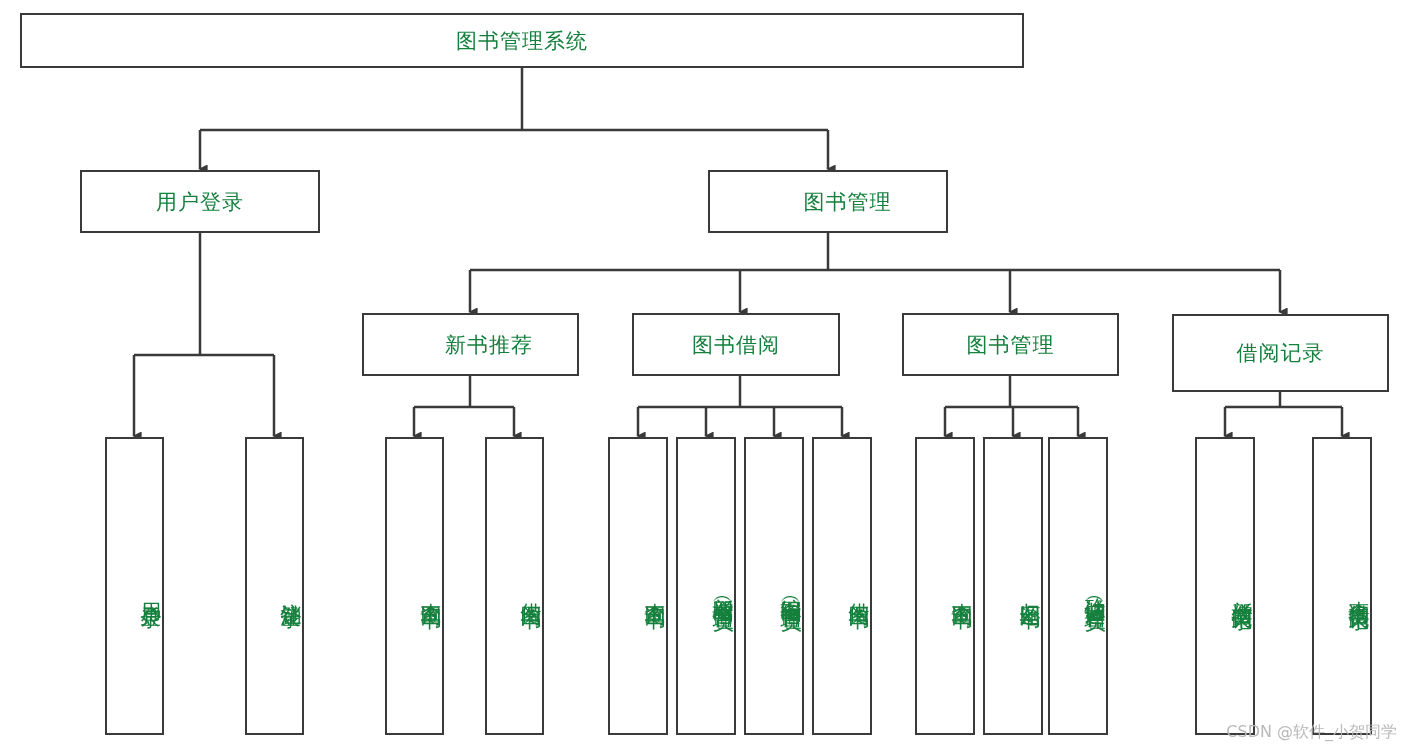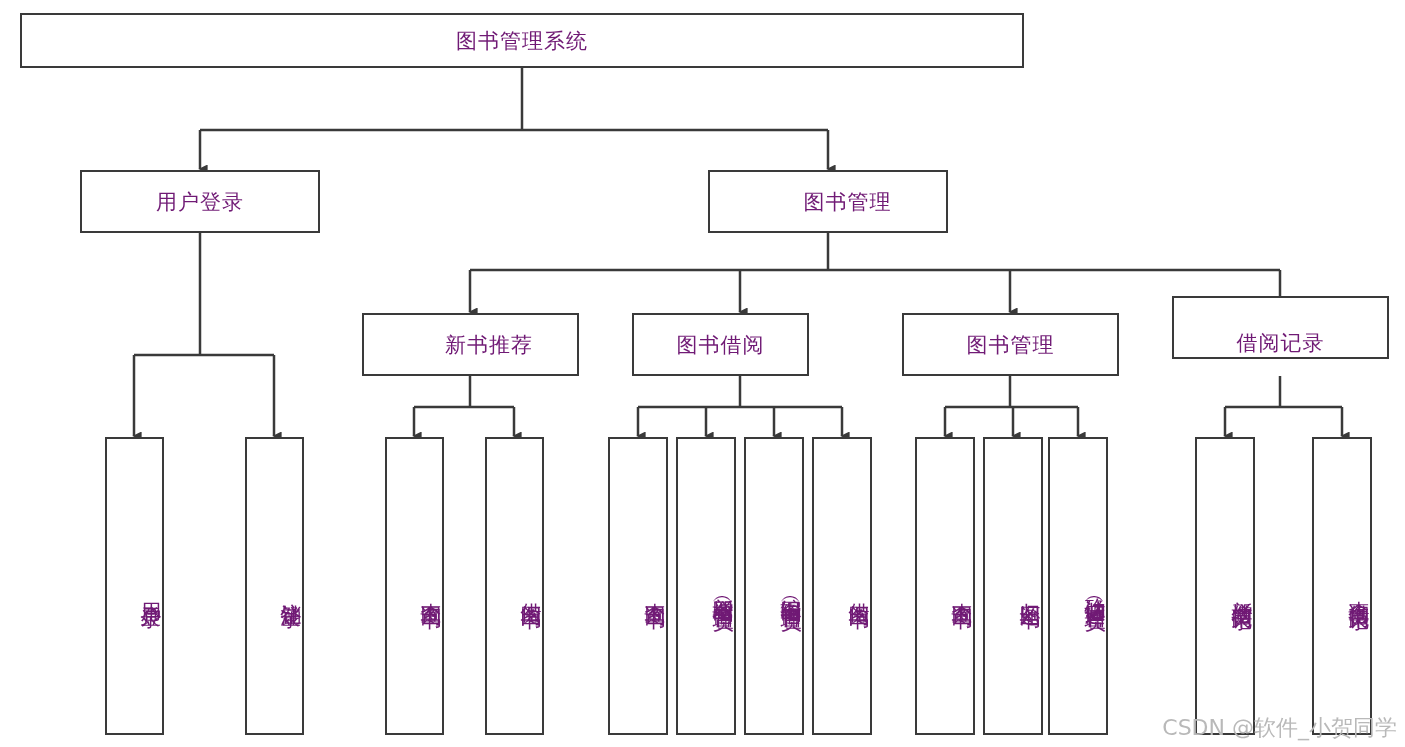"图书管理系统" .node { color: #701a75 -> #15803d }
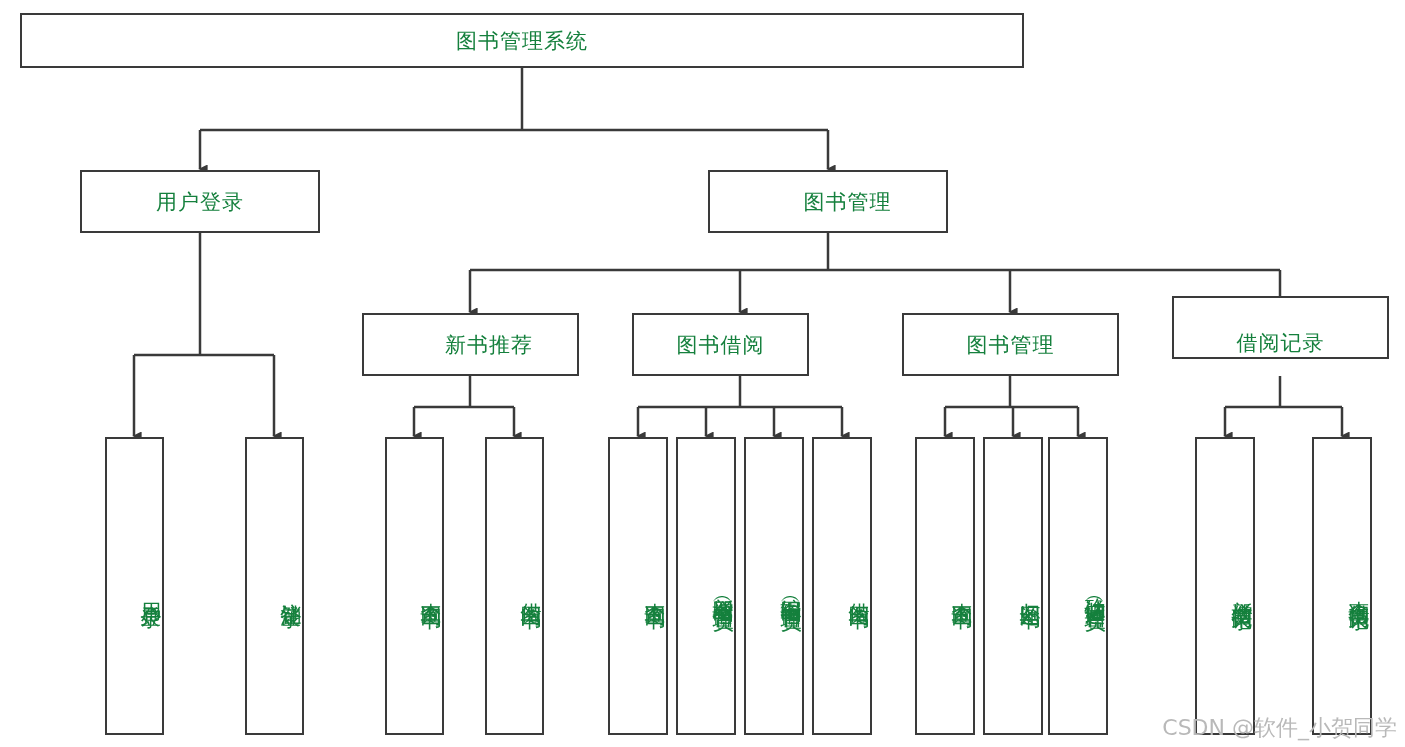"图书借阅" div.node { width: 177px -> 208px }
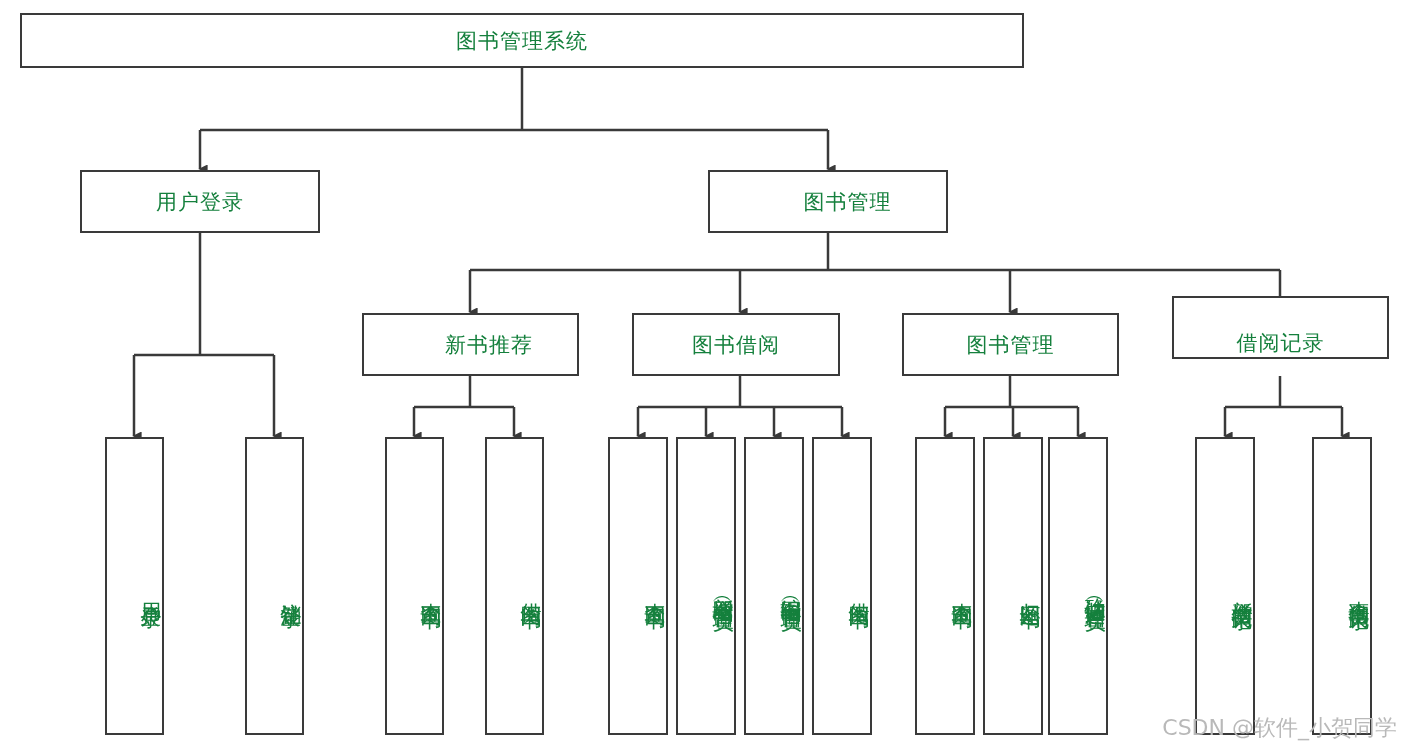"借阅记录" div.node { align-items: flex-end -> none; height: 63px -> 78px; top: 296px -> 314px }
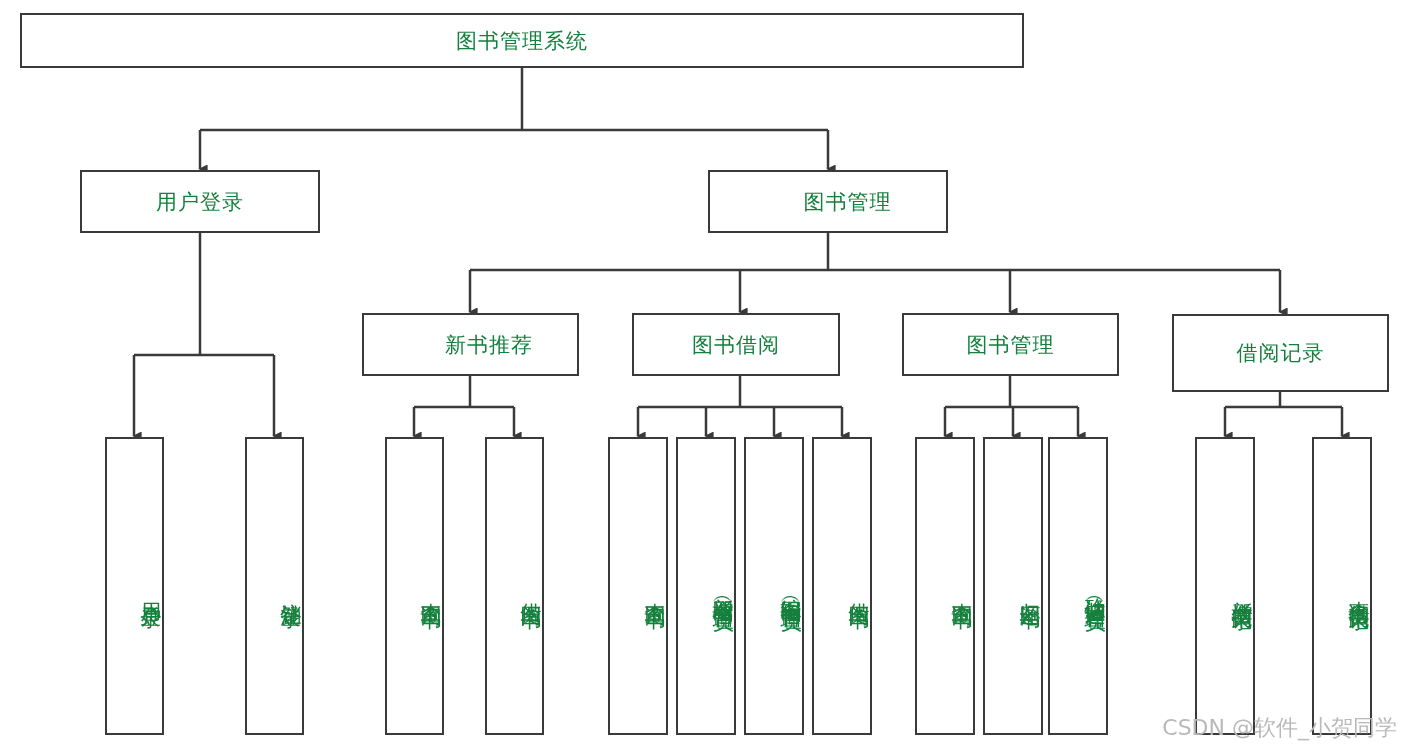"CSDN @软件_小贺同学" #watermark { font-size: 22px -> 16px }
